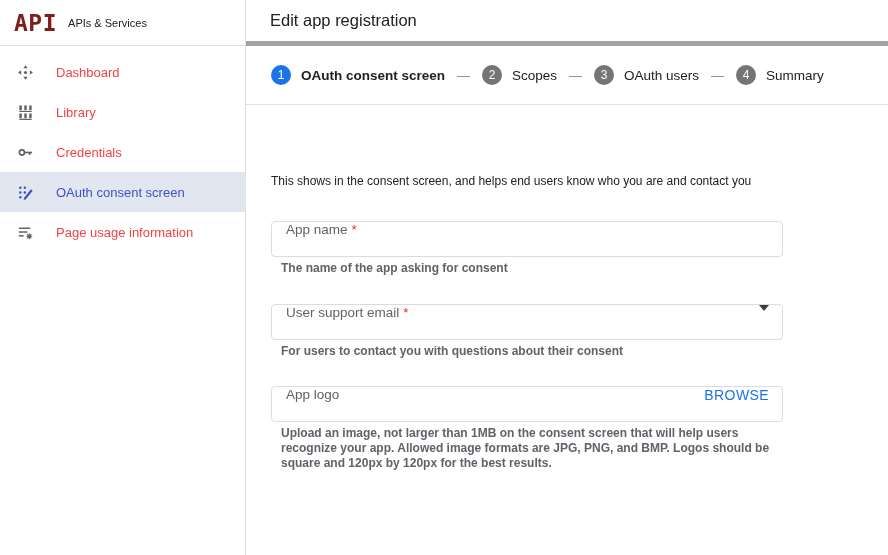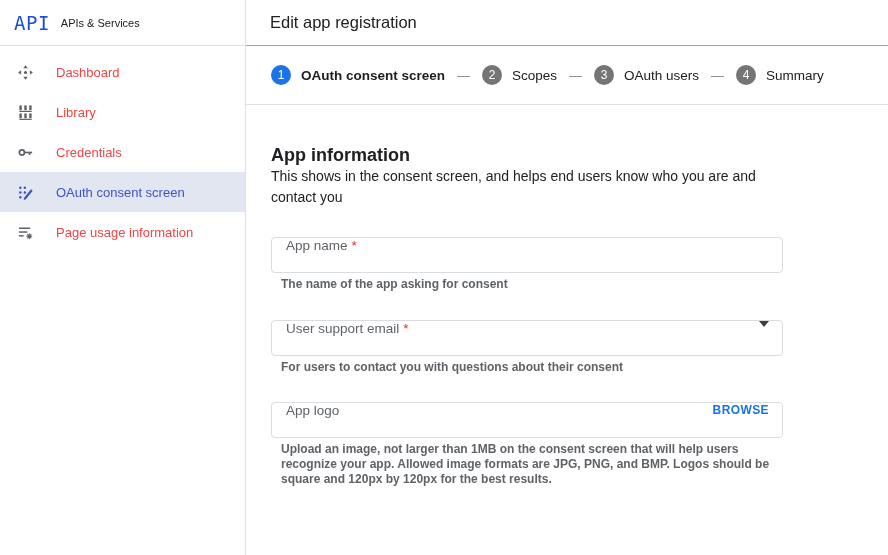"API" .logo { color: #1d4ed8 -> #7f1d1d; font-size: 19px -> 23px; font-weight: normal -> bold }
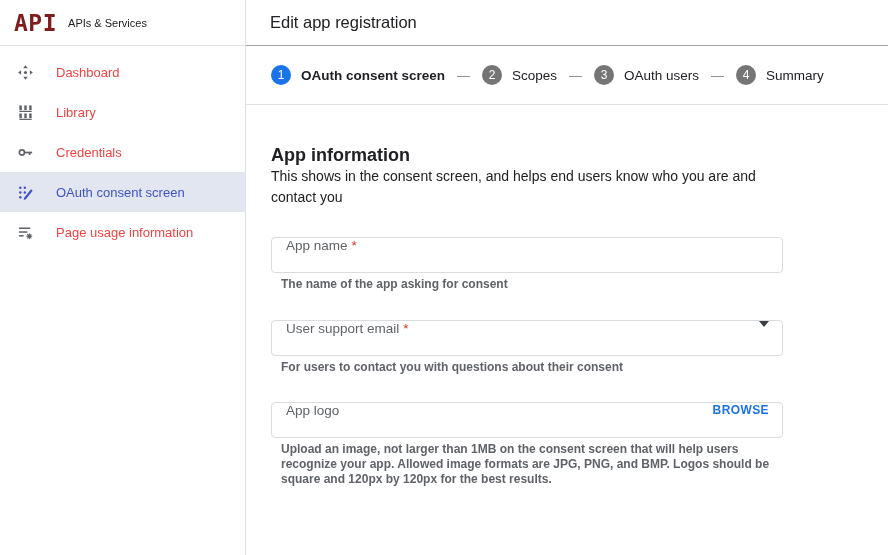"Edit app registration" .main-header { border-bottom: 1px solid #a3a3a3 -> 5px solid #a3a3a3 }
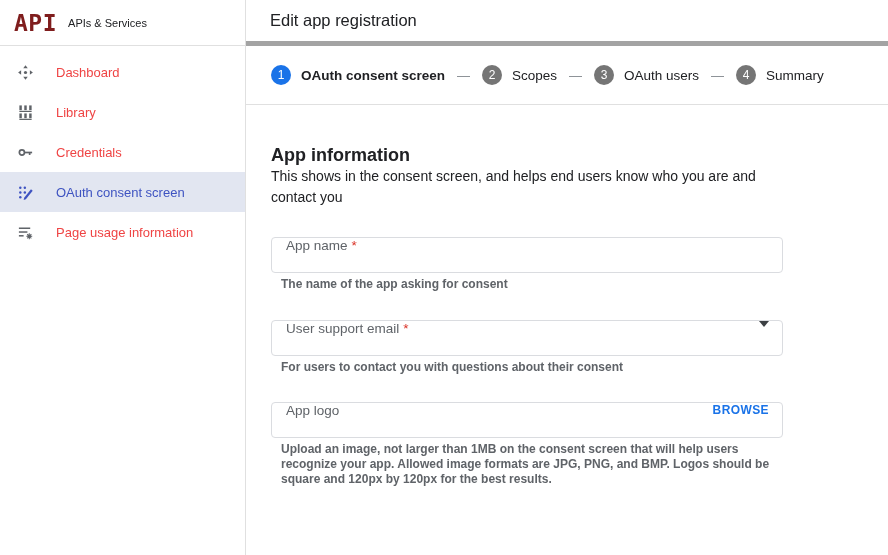"App information" div.section-title { html: <div>App information</div> -> none }
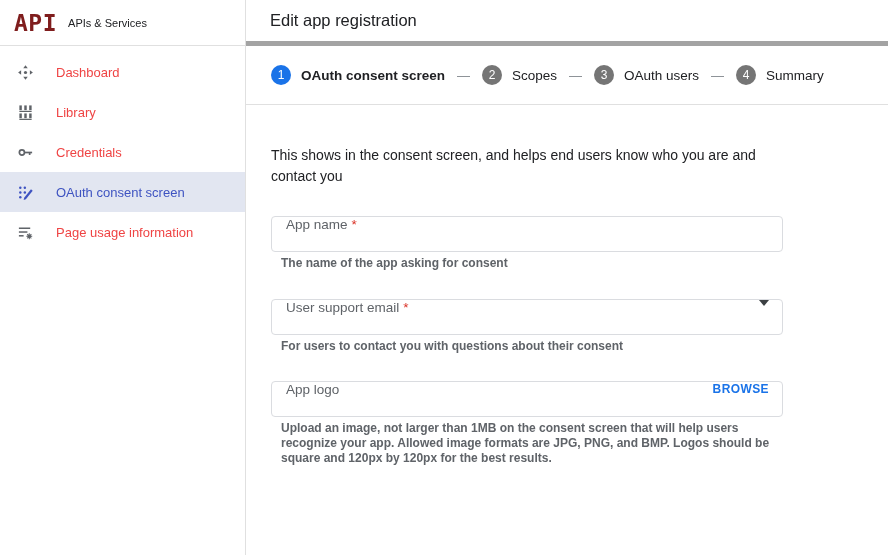"This shows in the consent" .section-desc { font-size: 14px -> 12px; margin-top: none -> 26px }
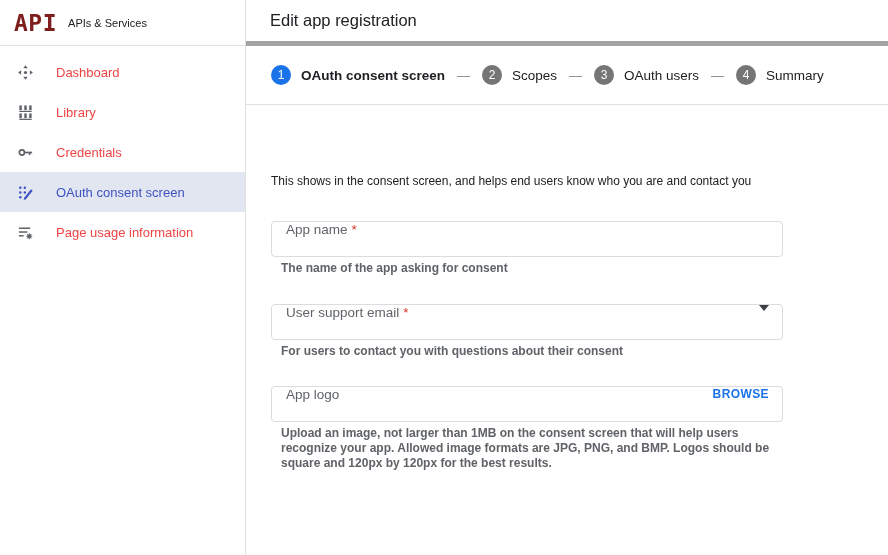"BROWSE" .browse { font-size: 12px -> 14px; font-weight: bold -> normal }
